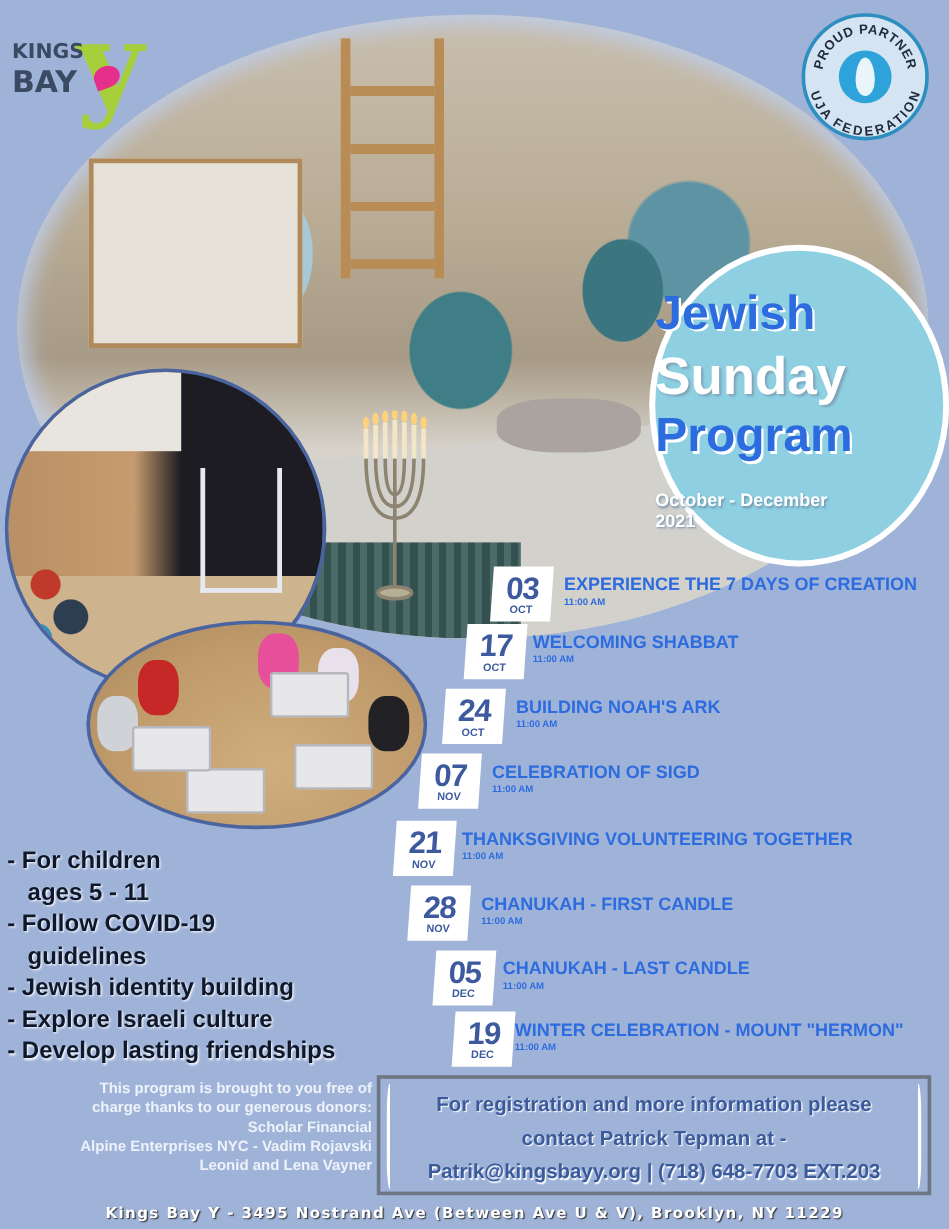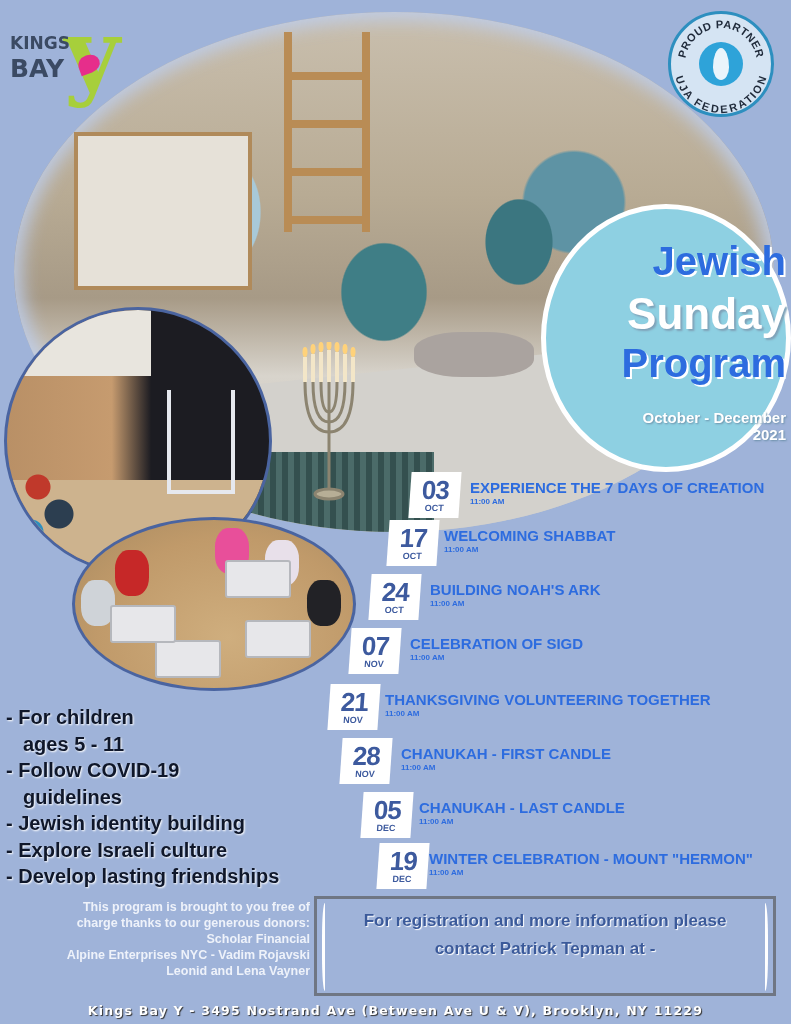"Jewish" .title-circle { text-align: right -> left }
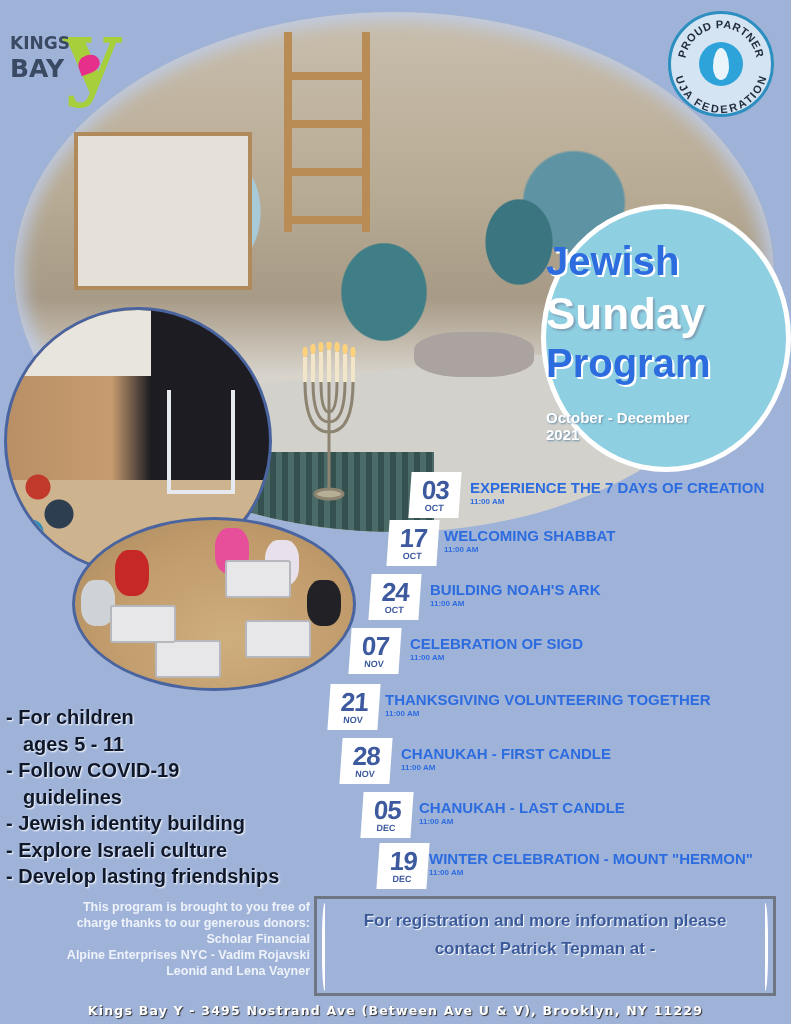"Patrik@kingsbayy.org | (718) 648-7703" div.line { html: none -> <div>Patrik@kingsbayy.org | (718) 648-7703 EXT.203</div> }
